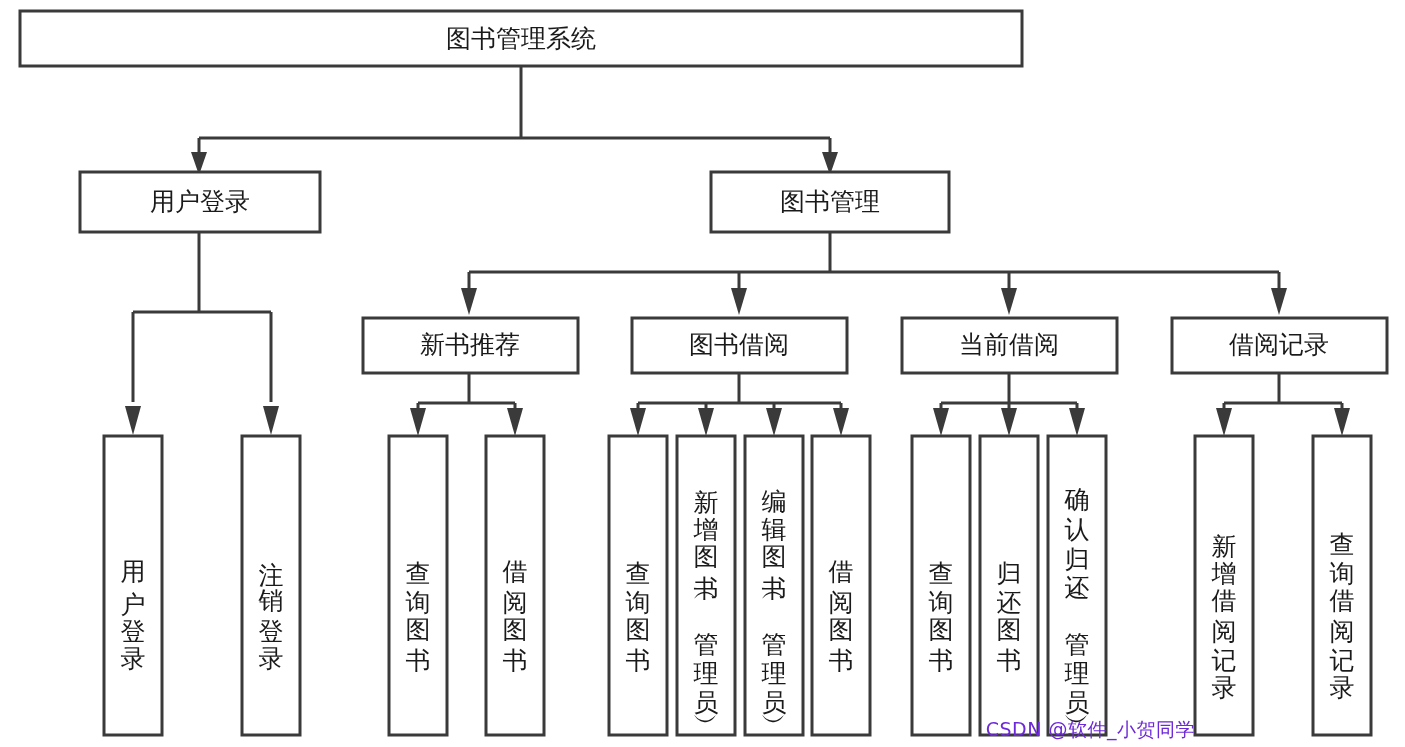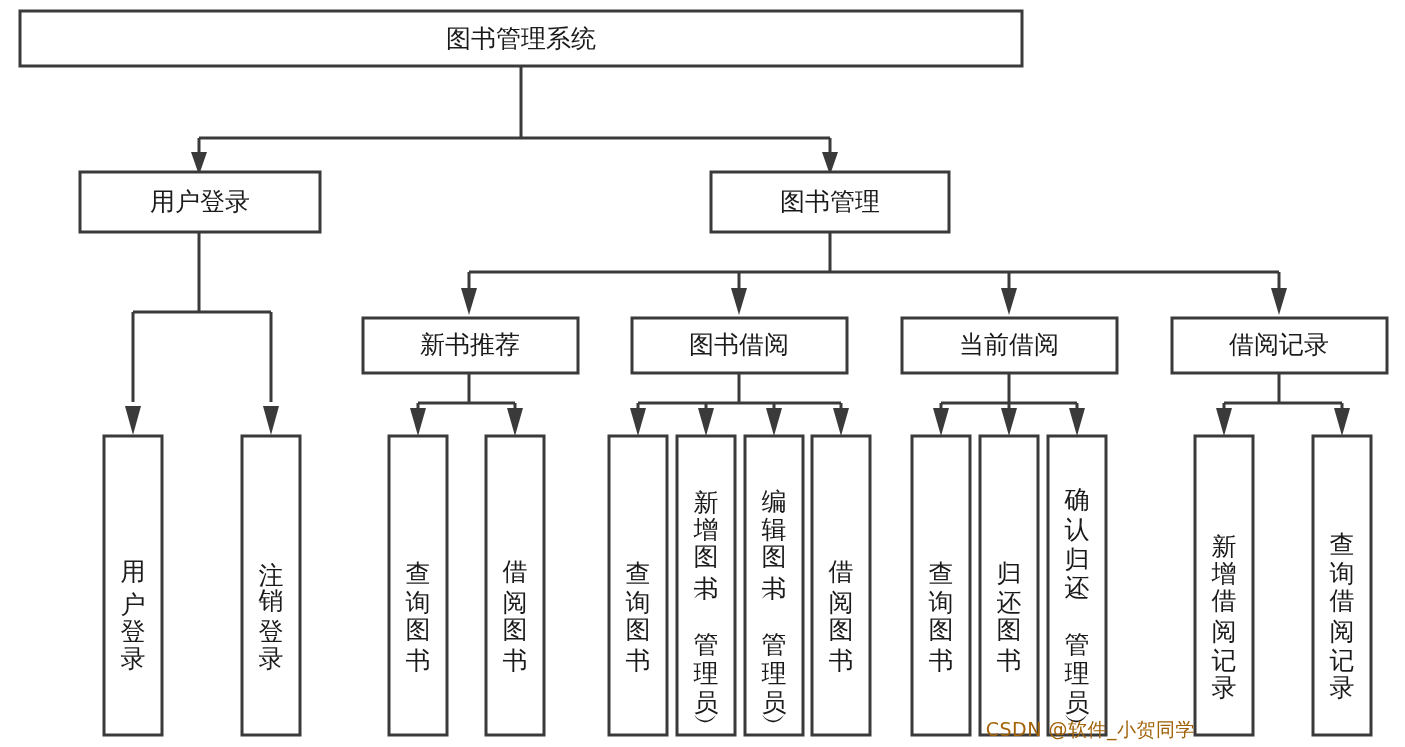"CSDN @软件_小贺同学" .watermark-text { color: #a16207 -> #6d28d9 }
